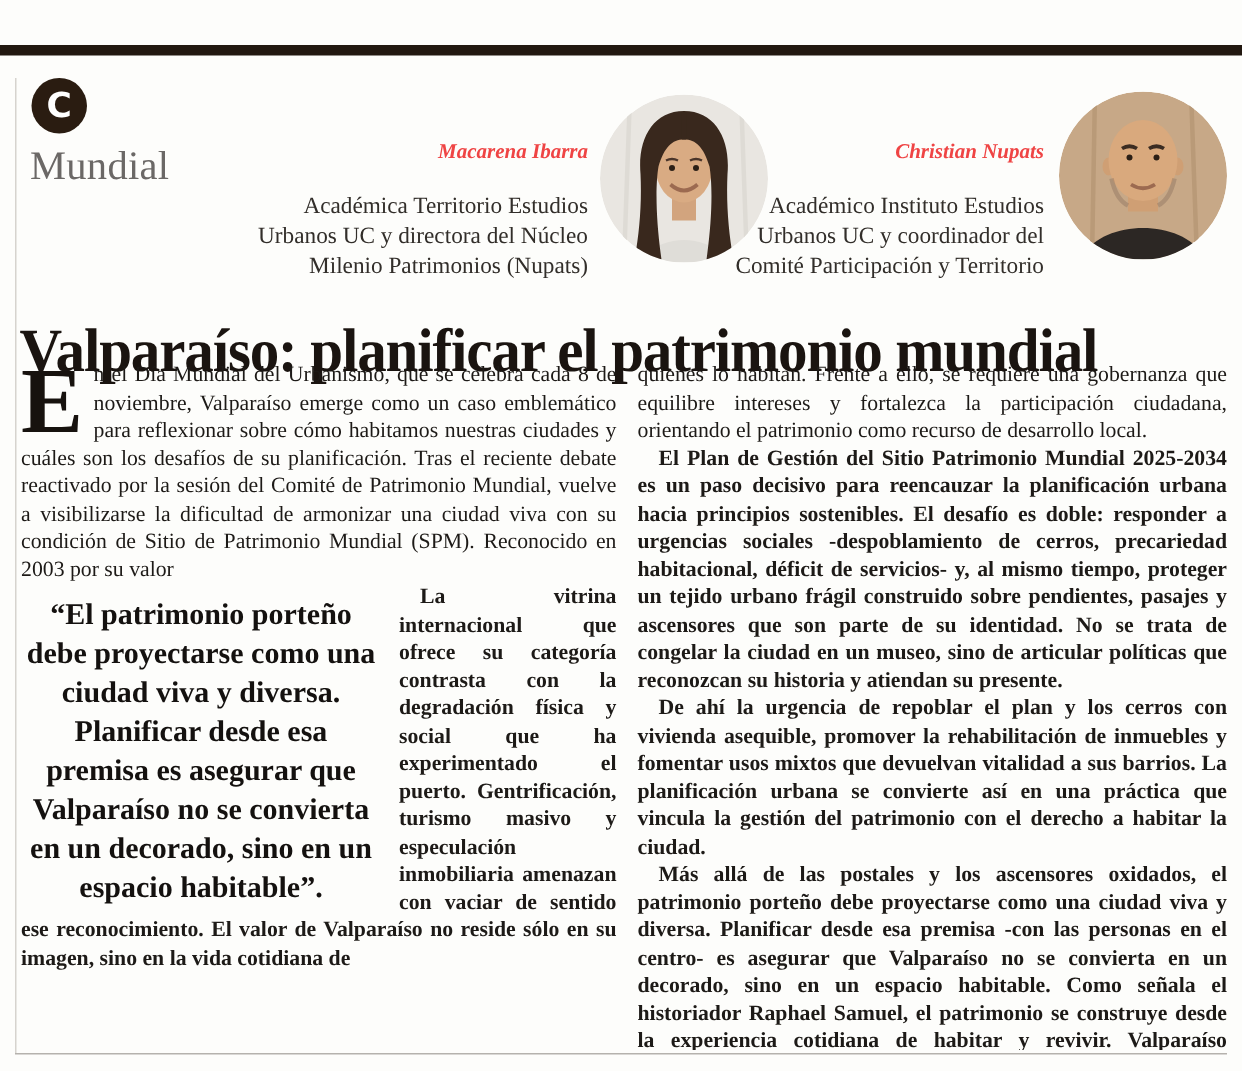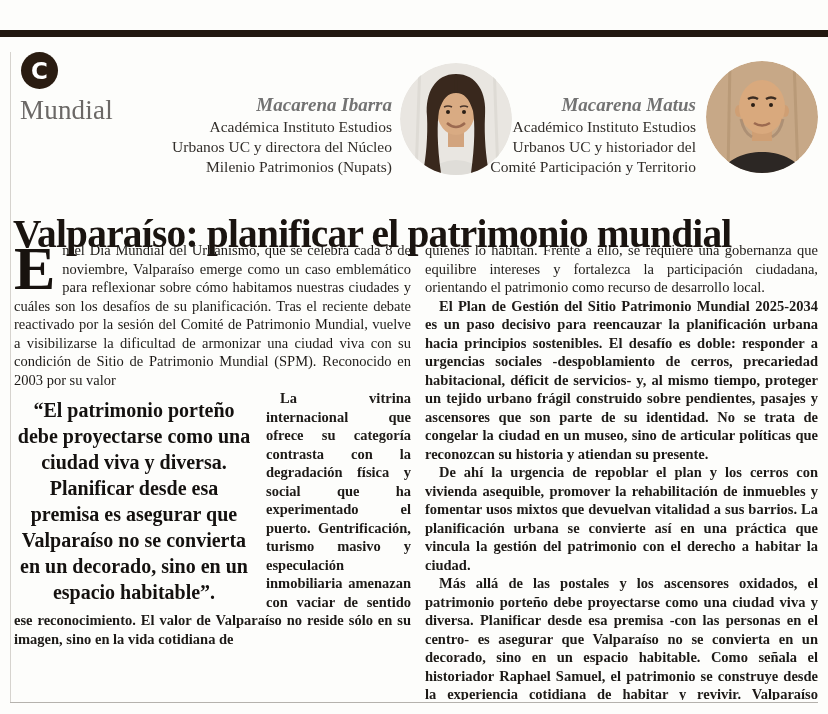"Macarena Ibarra" .byline .name { color: #737373 -> #ef4444; font-size: 19px -> 14px; margin-bottom: 1px -> 18px }
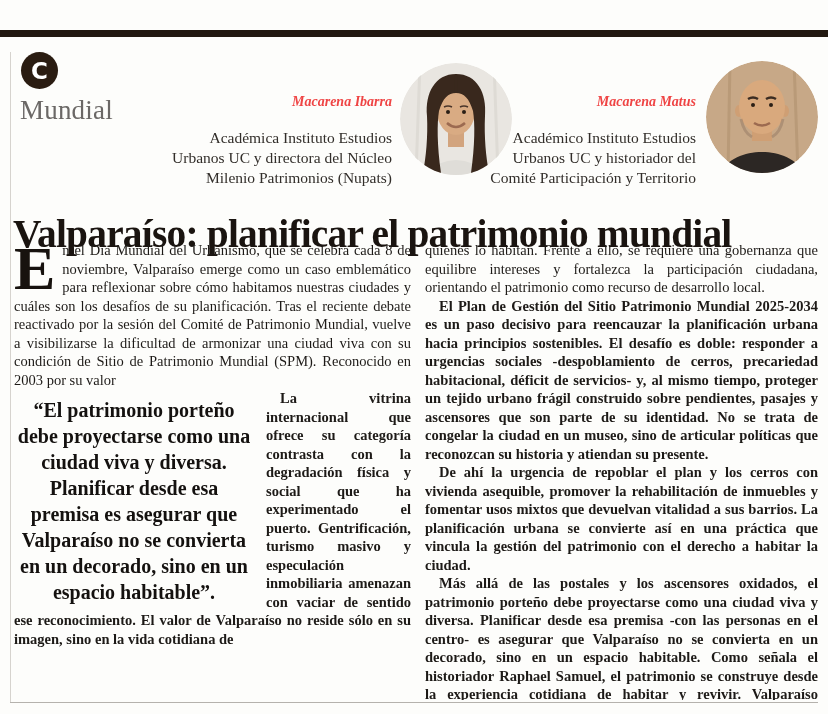"Macarena Matus" span.name { text: Macarena Matus -> Christian Nupats }
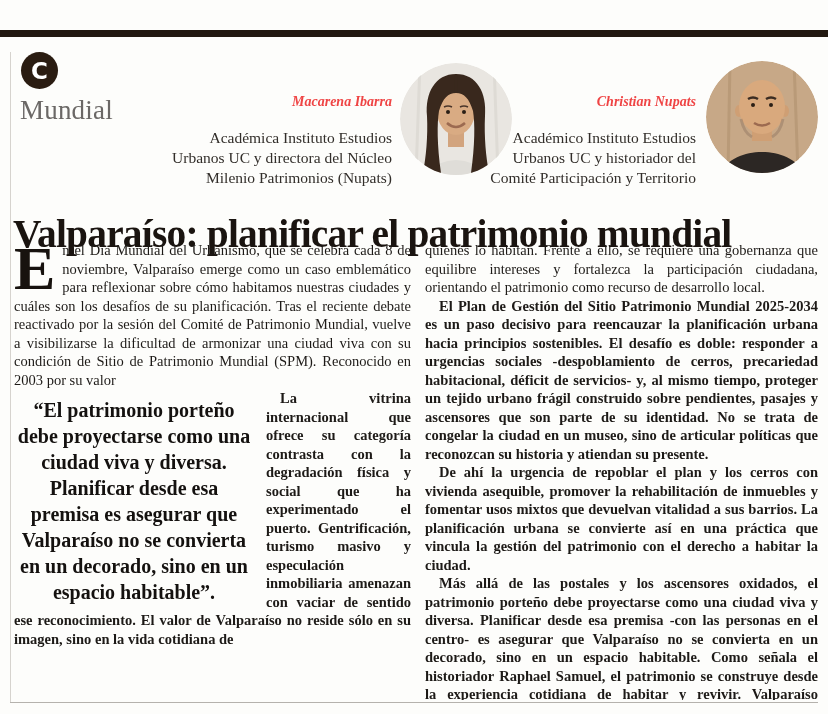"Académica Instituto Estudios" span.bio-line { text: Instituto -> Territorio }
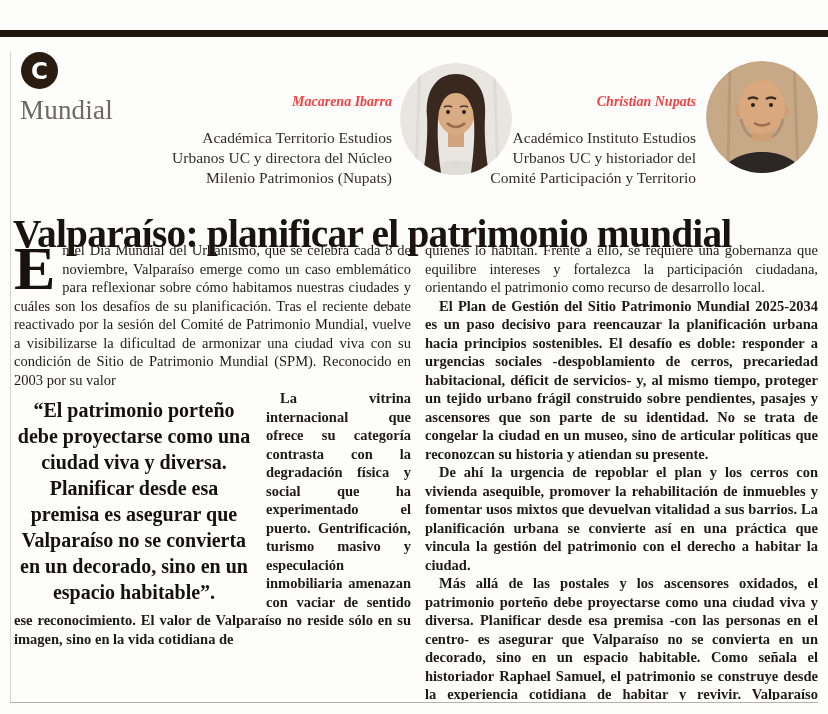"Urbanos UC y historiador del" span.bio-line { text: historiador -> coordinador }
